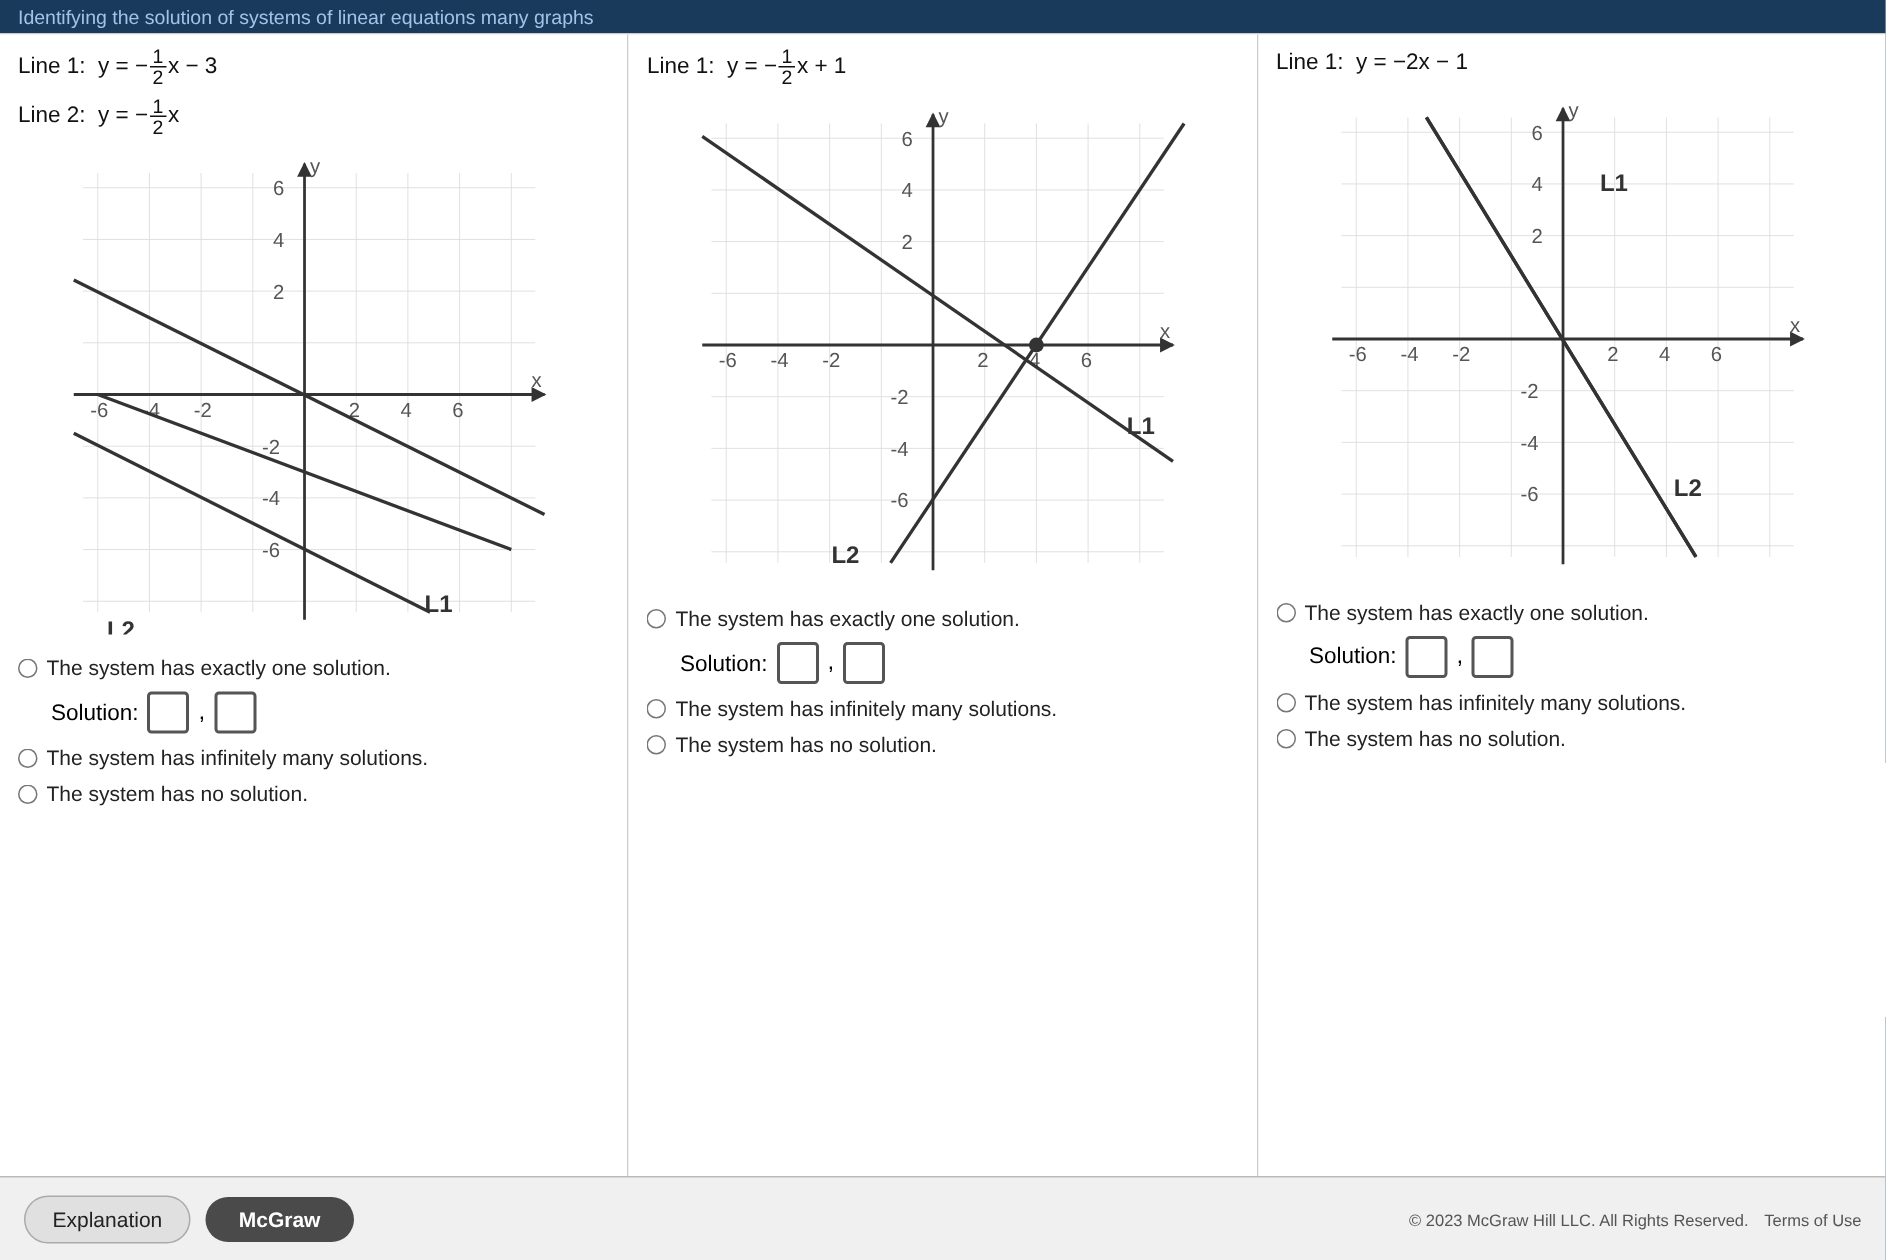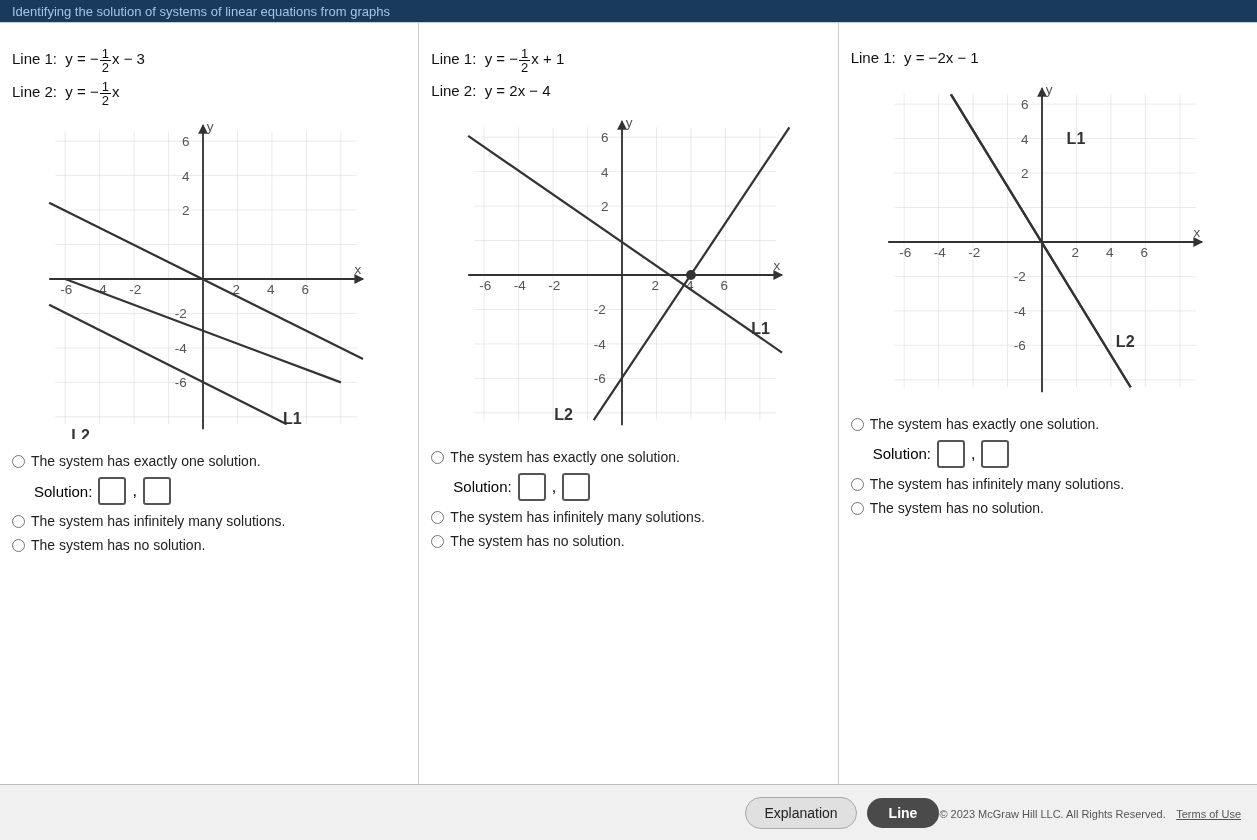"Identifying the solution of systems" span { text: from -> many }
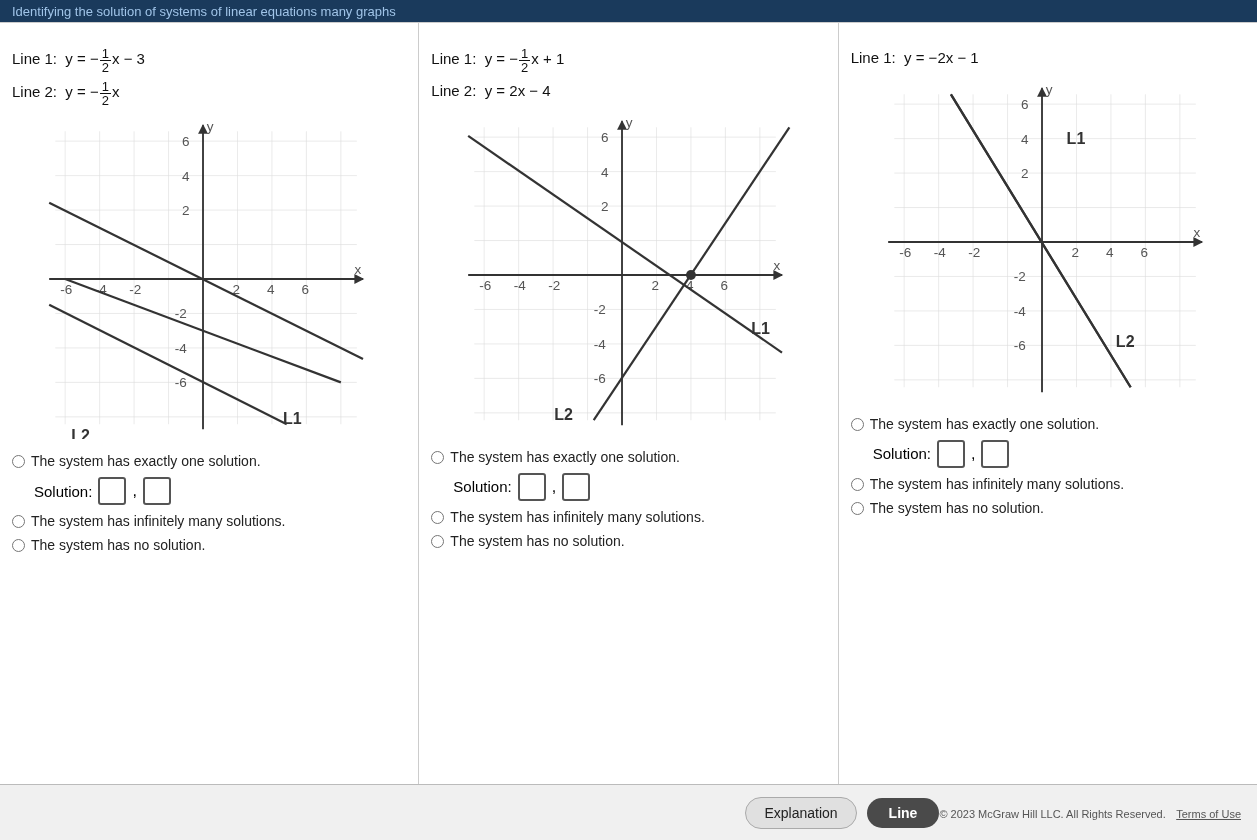"Line 1: y = −" .panel { padding: 24px 12px 10px 12px -> 8px 12px 10px 12px }
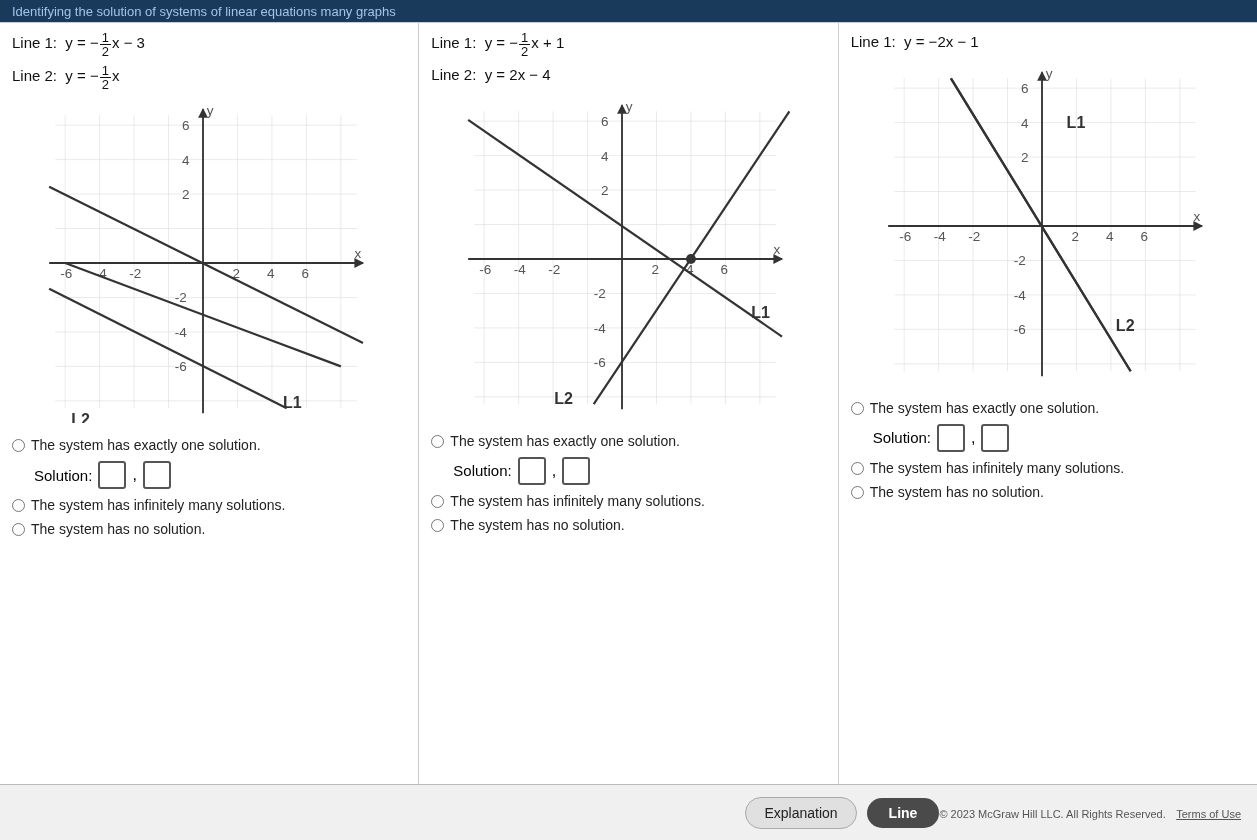"Line 2: y = 2x" div.equation-line { html: <div> Line 2: &nbsp;y = 2x − 4 </div> -> none }
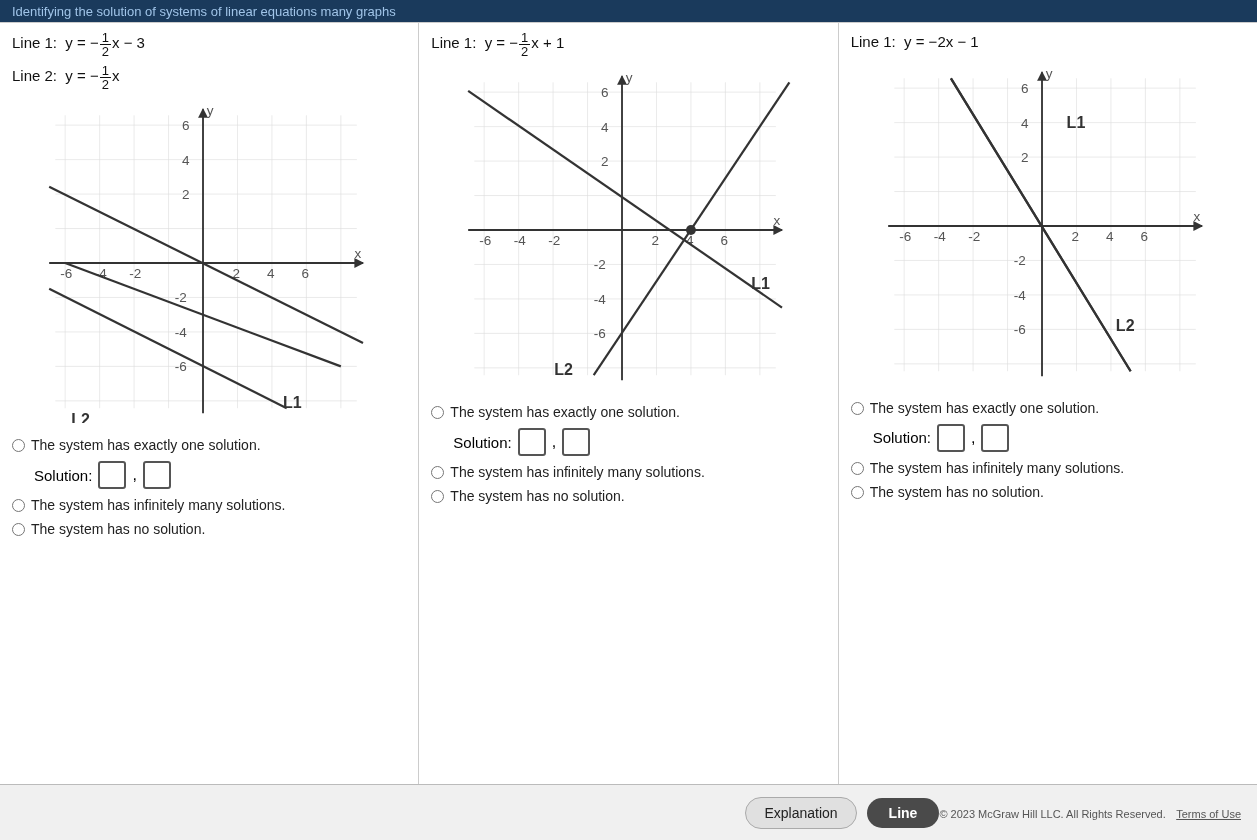"Explanation" .bottom-bar { justify-content: flex-end -> space-between }
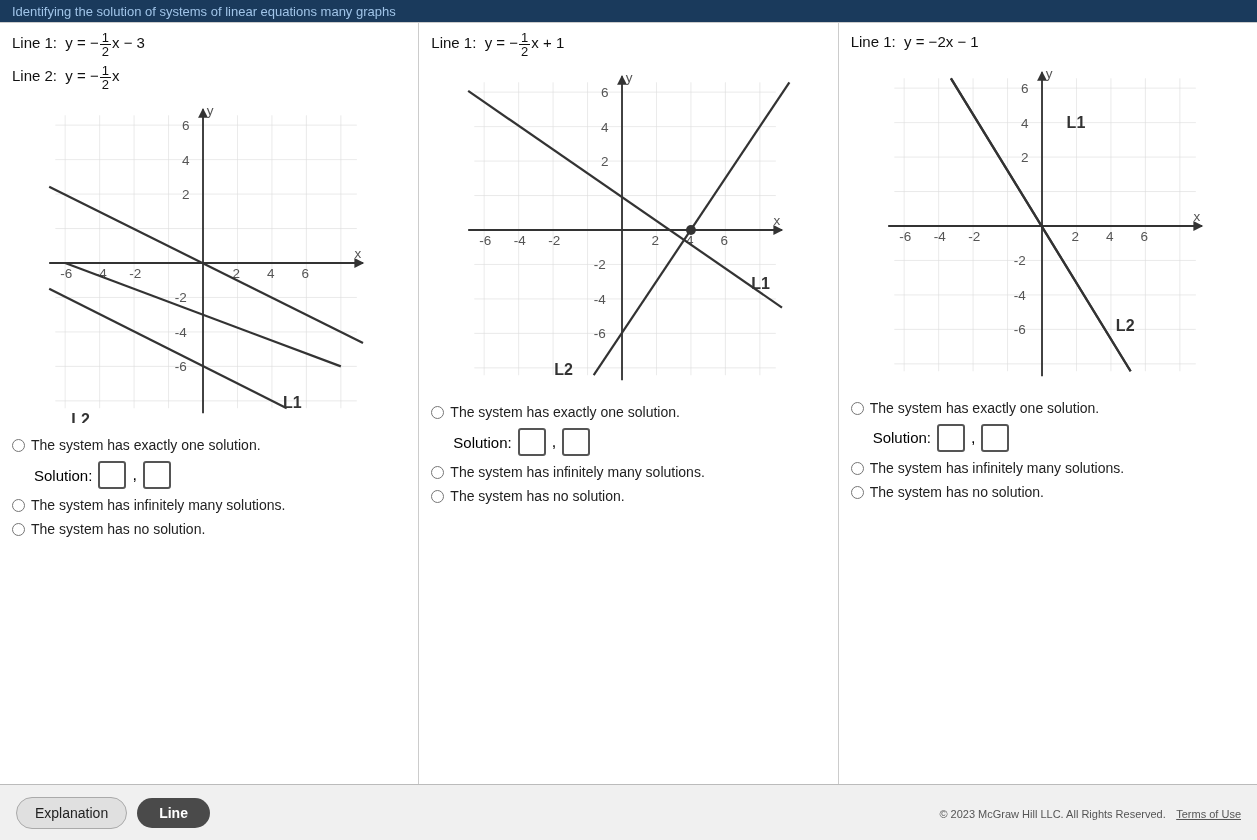"Line" button.btn-check { text: Line -> McGraw }
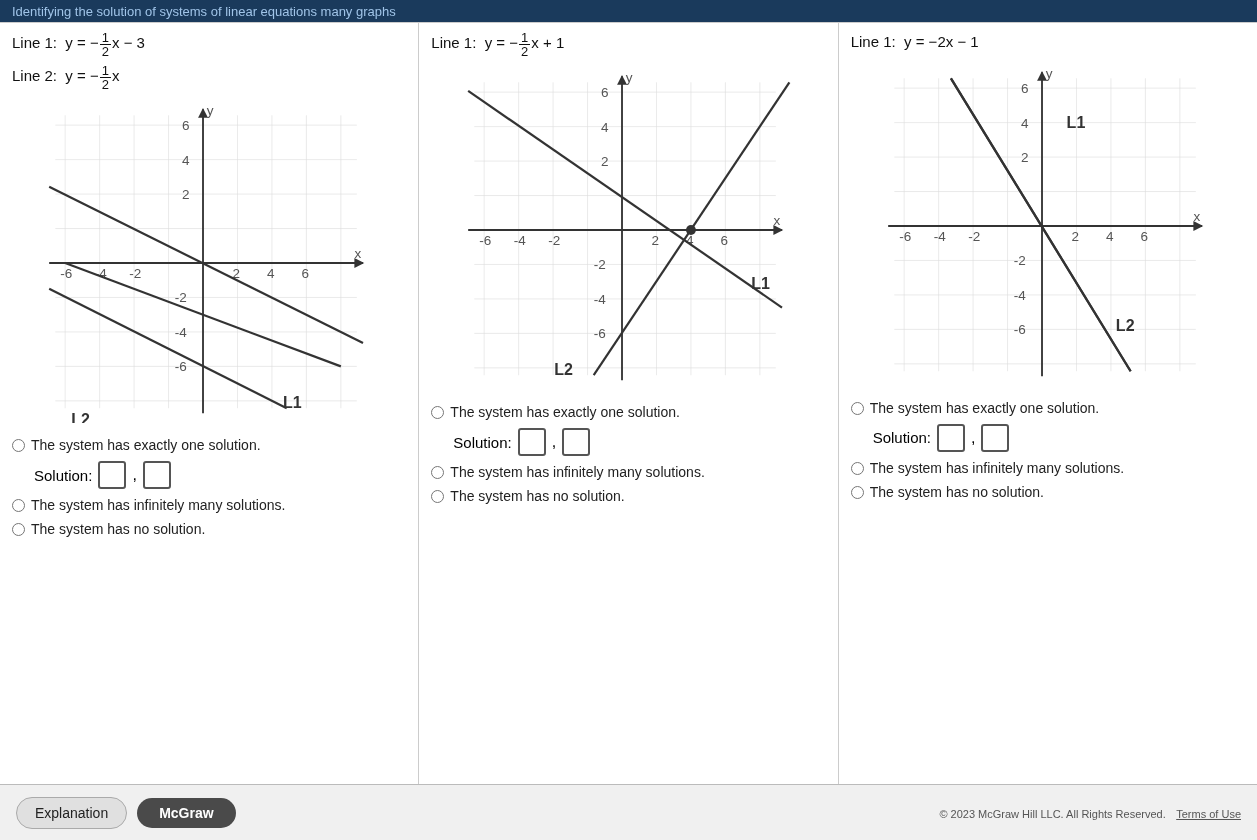"Terms of Use" span.footer-copy { text-decoration: underline -> none }
